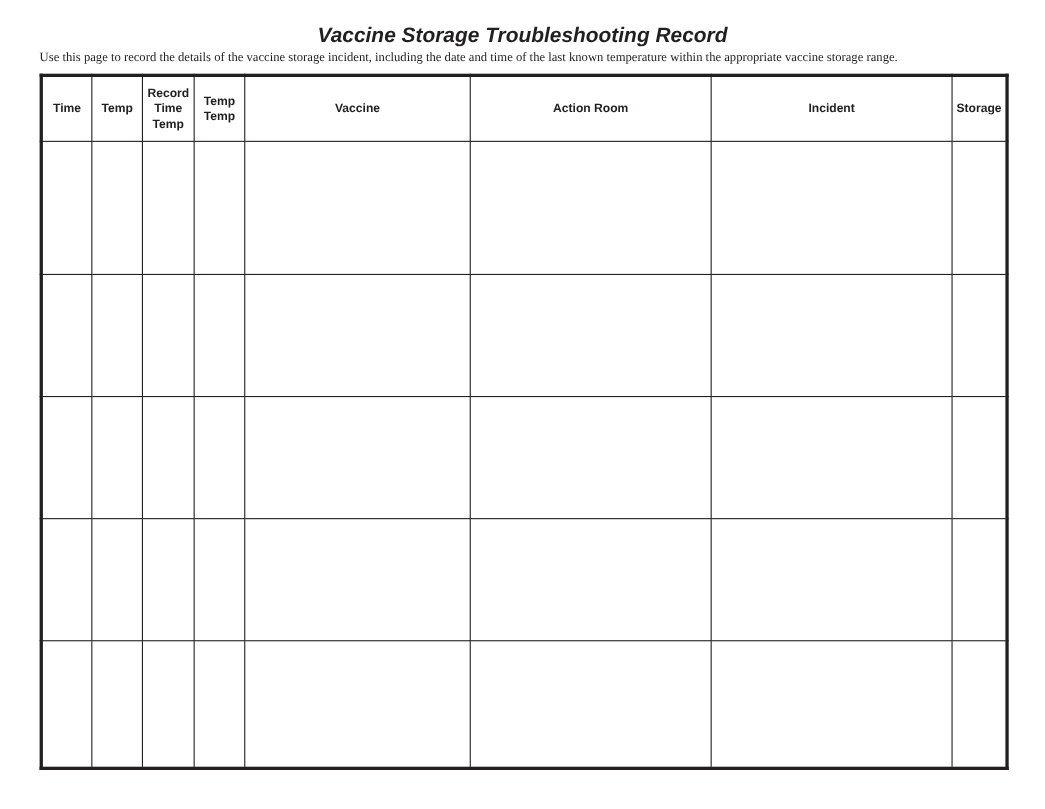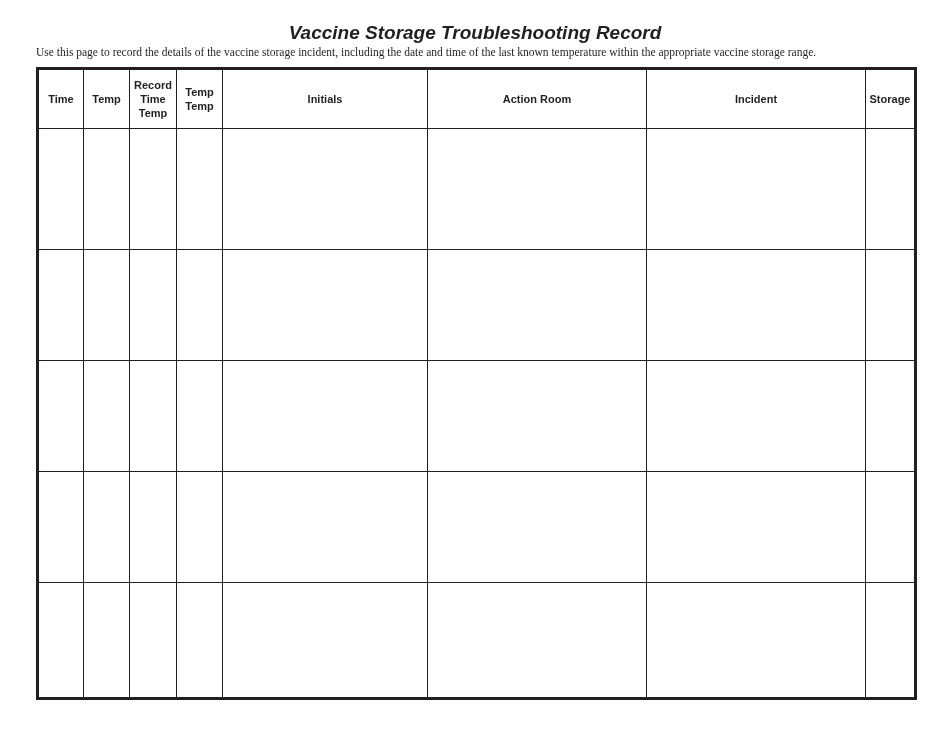"Initials" th { text: Initials -> Vaccine }
